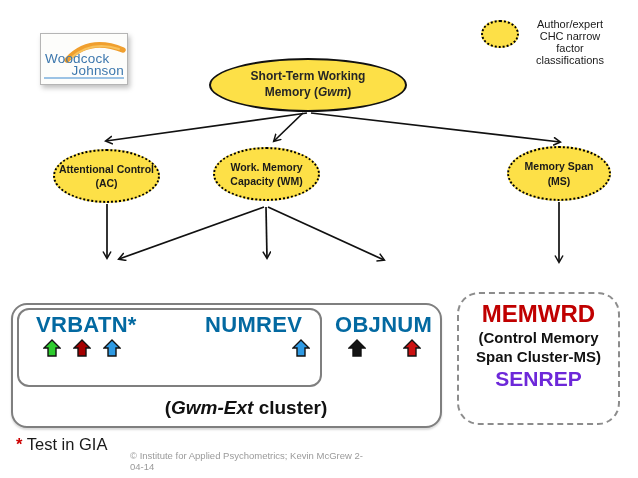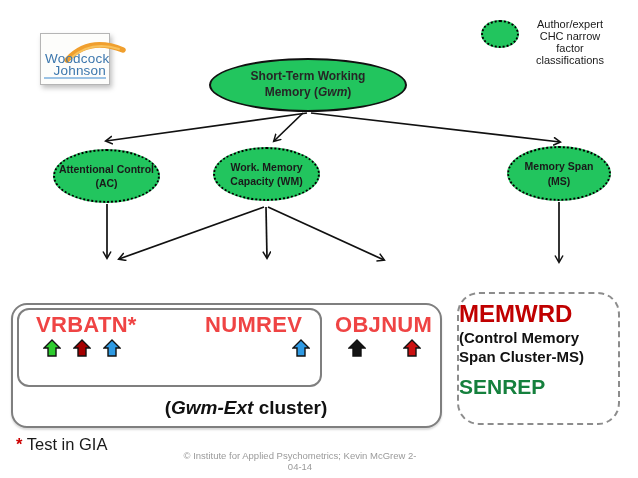"Woodcock" .wj-logo { width: 70px -> 88px }
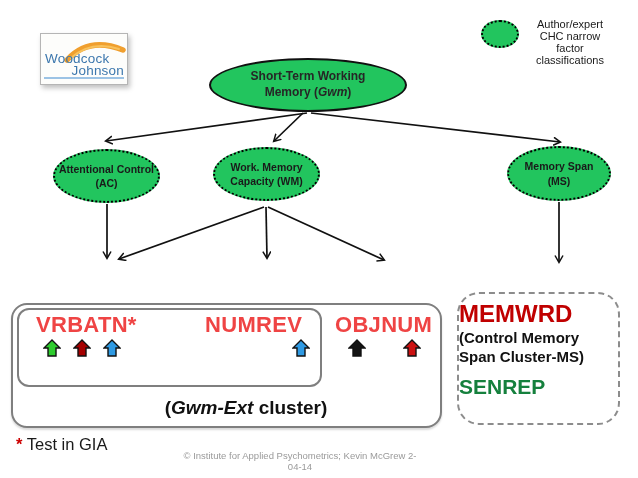"Short-Term Working" .ellipse { background: #22c55e -> #fde047 }
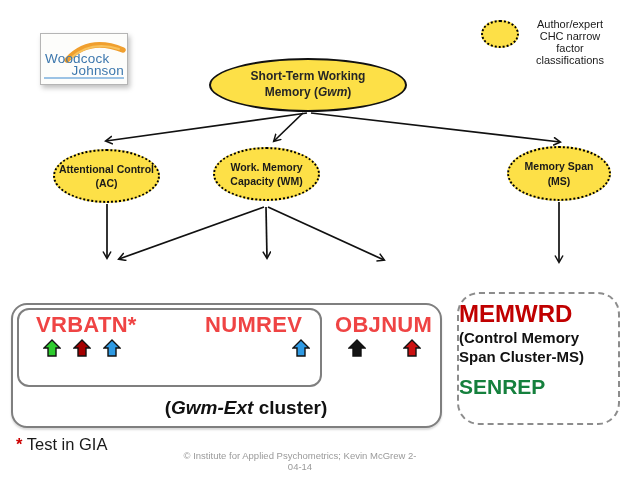"VRBATN*" .test-name { color: #ef4444 -> #0369a1 }
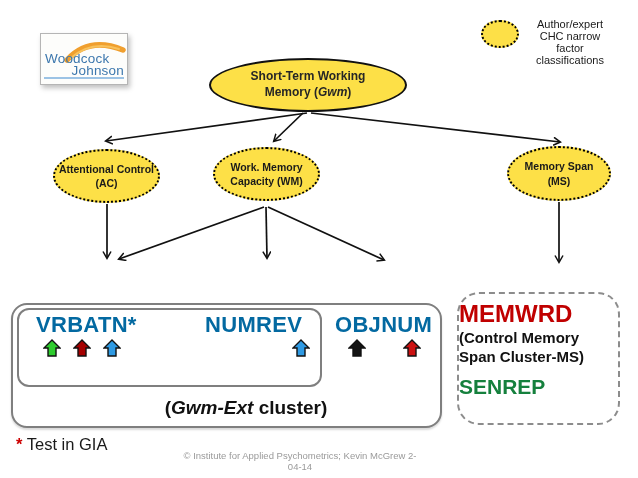"MEMWRD" .dashed-box { text-align: none -> center }
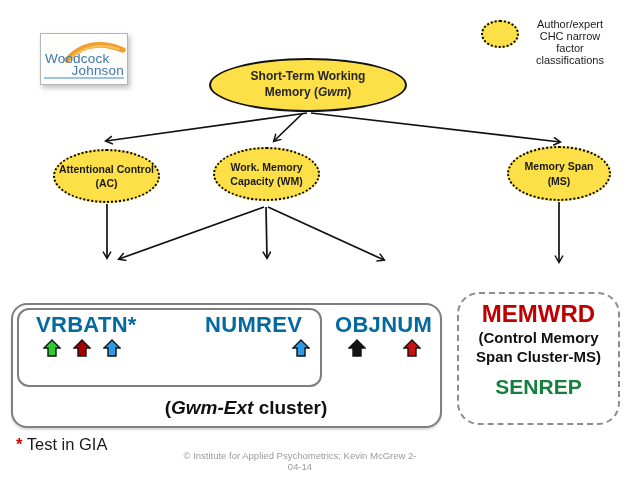"SENREP" .dashed-box .senrep { color: #15803d -> #6d28d9; margin-top: 8px -> none }
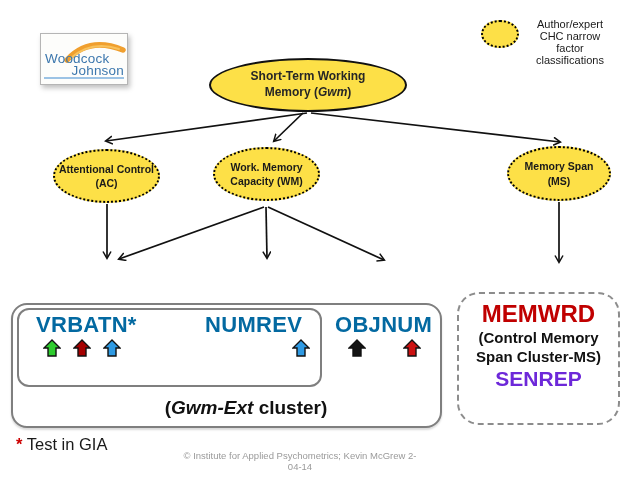"© Institute for Applied Psychometrics;" .copyright { text-align: center -> left }
